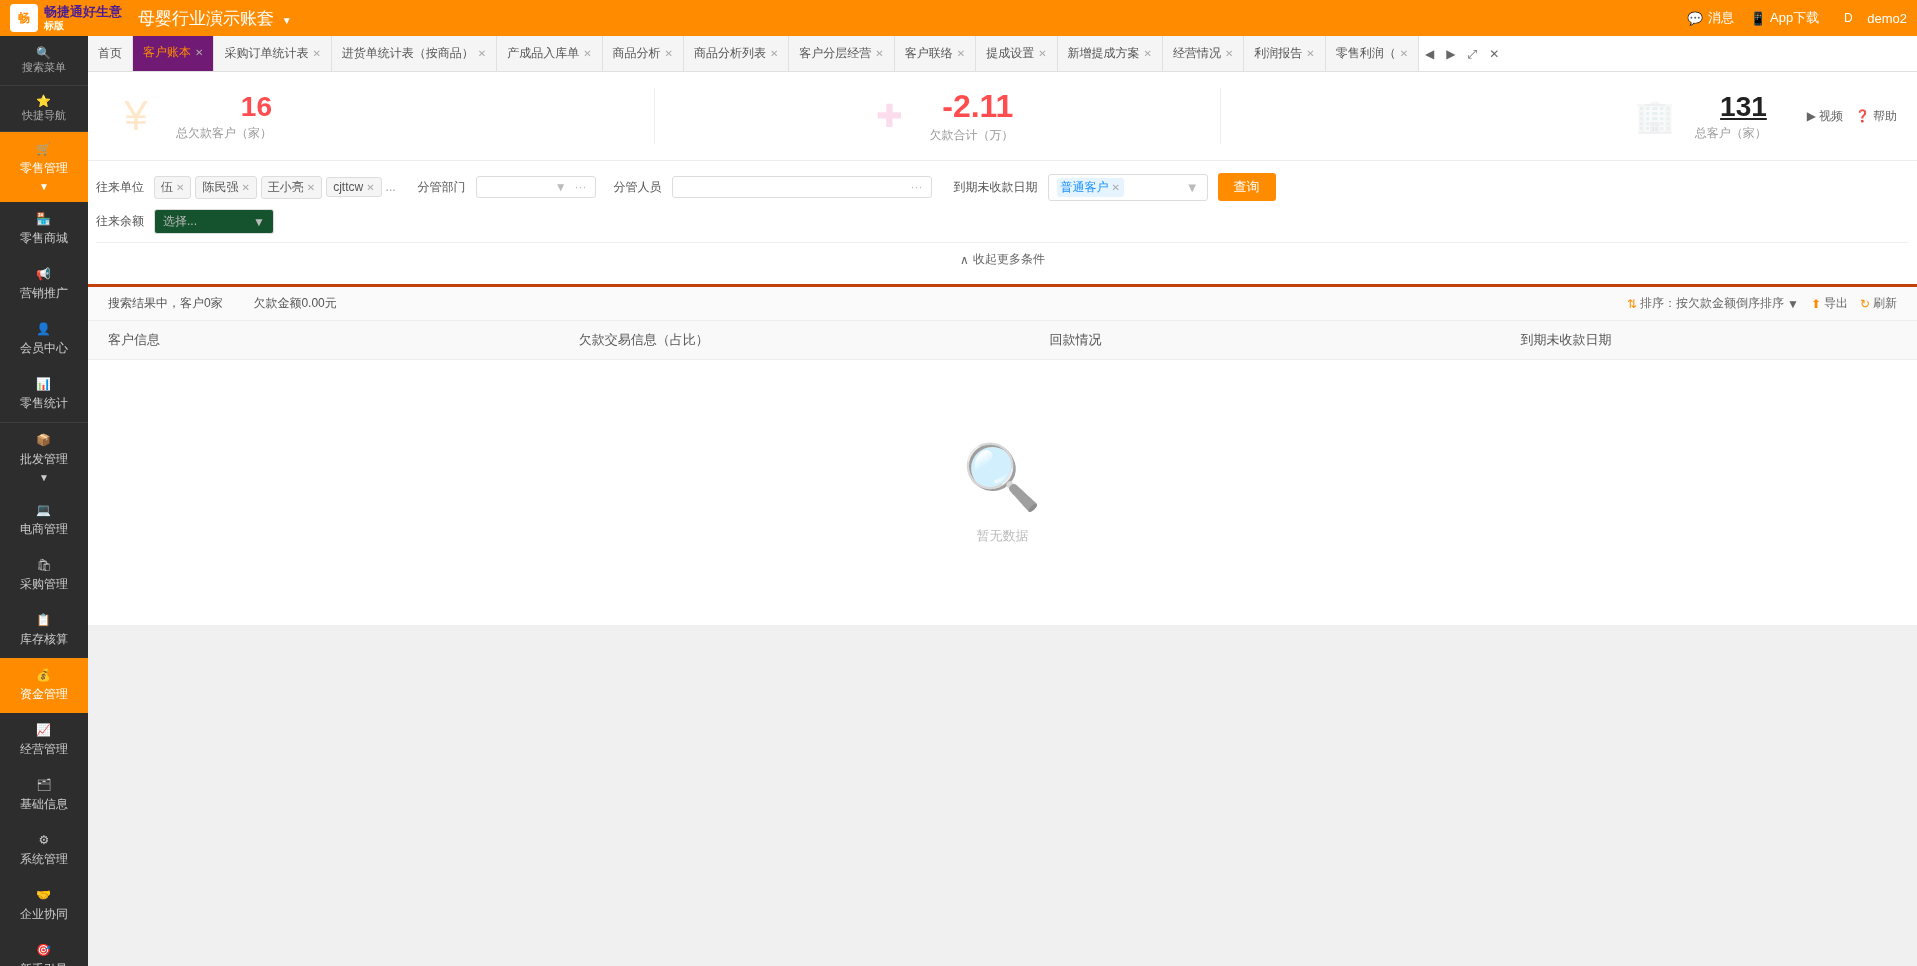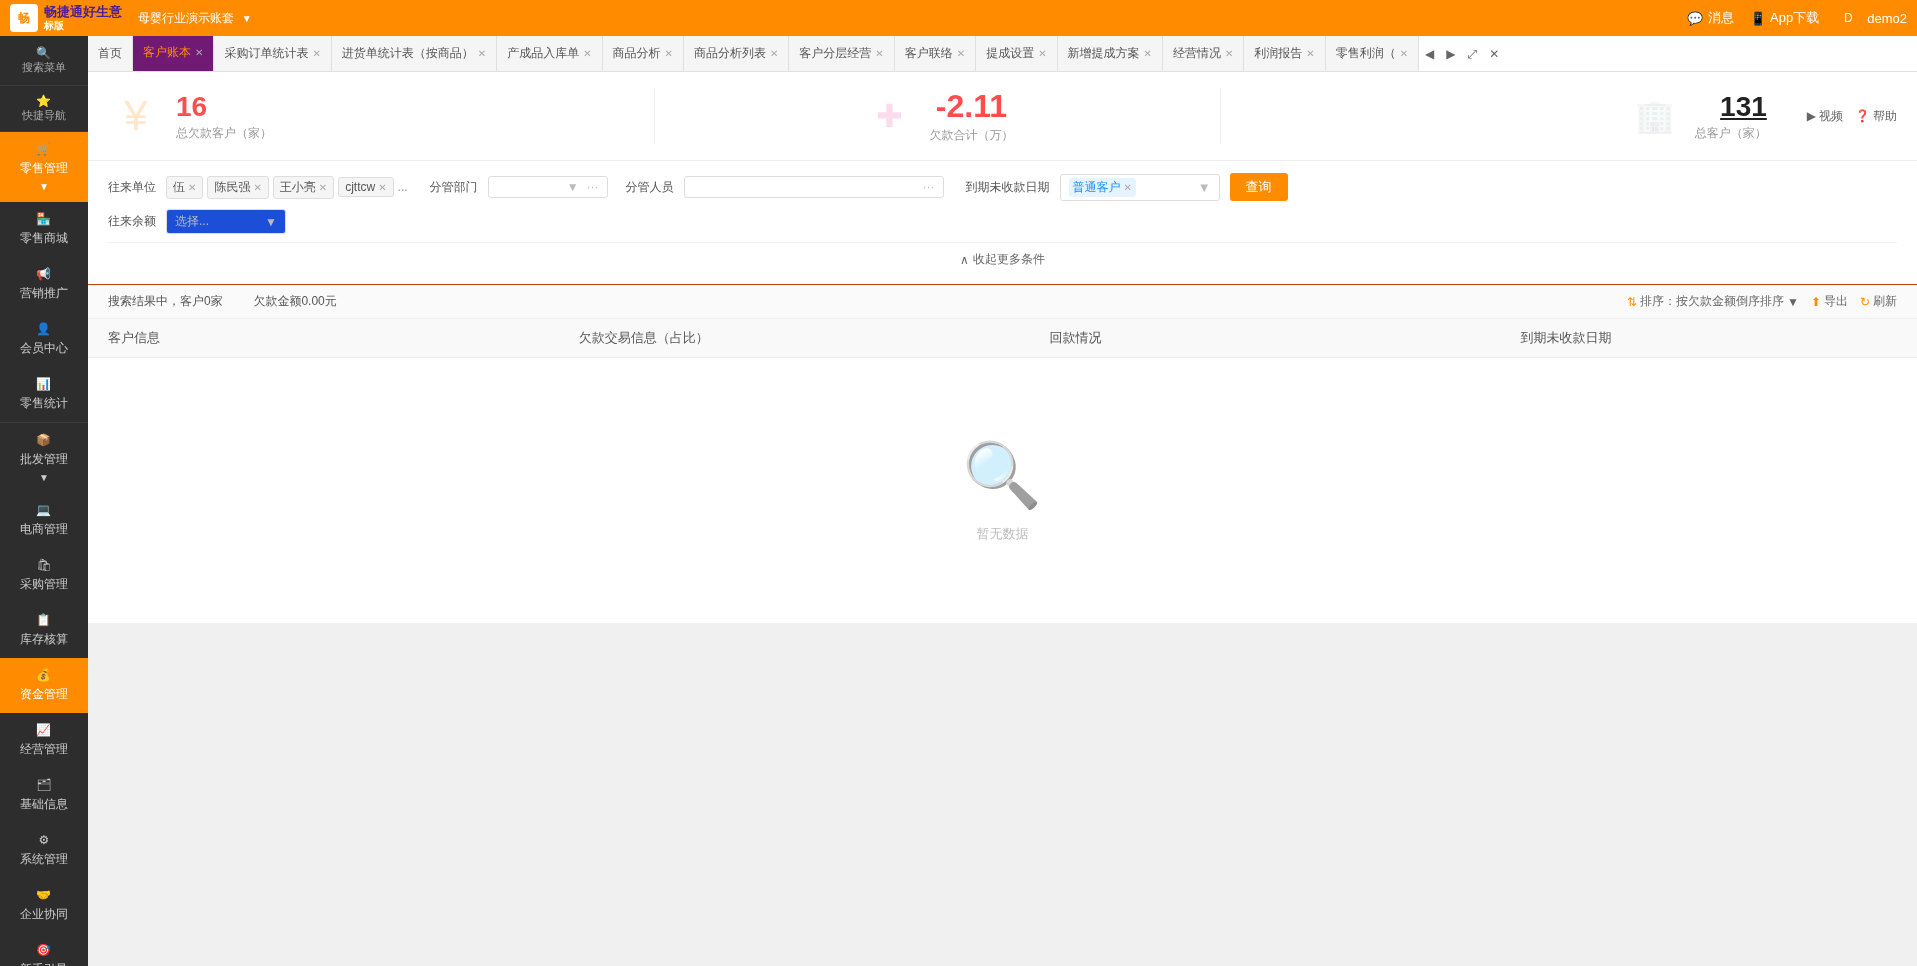"母婴行业演示账套" span { font-size: 12px -> 17px }
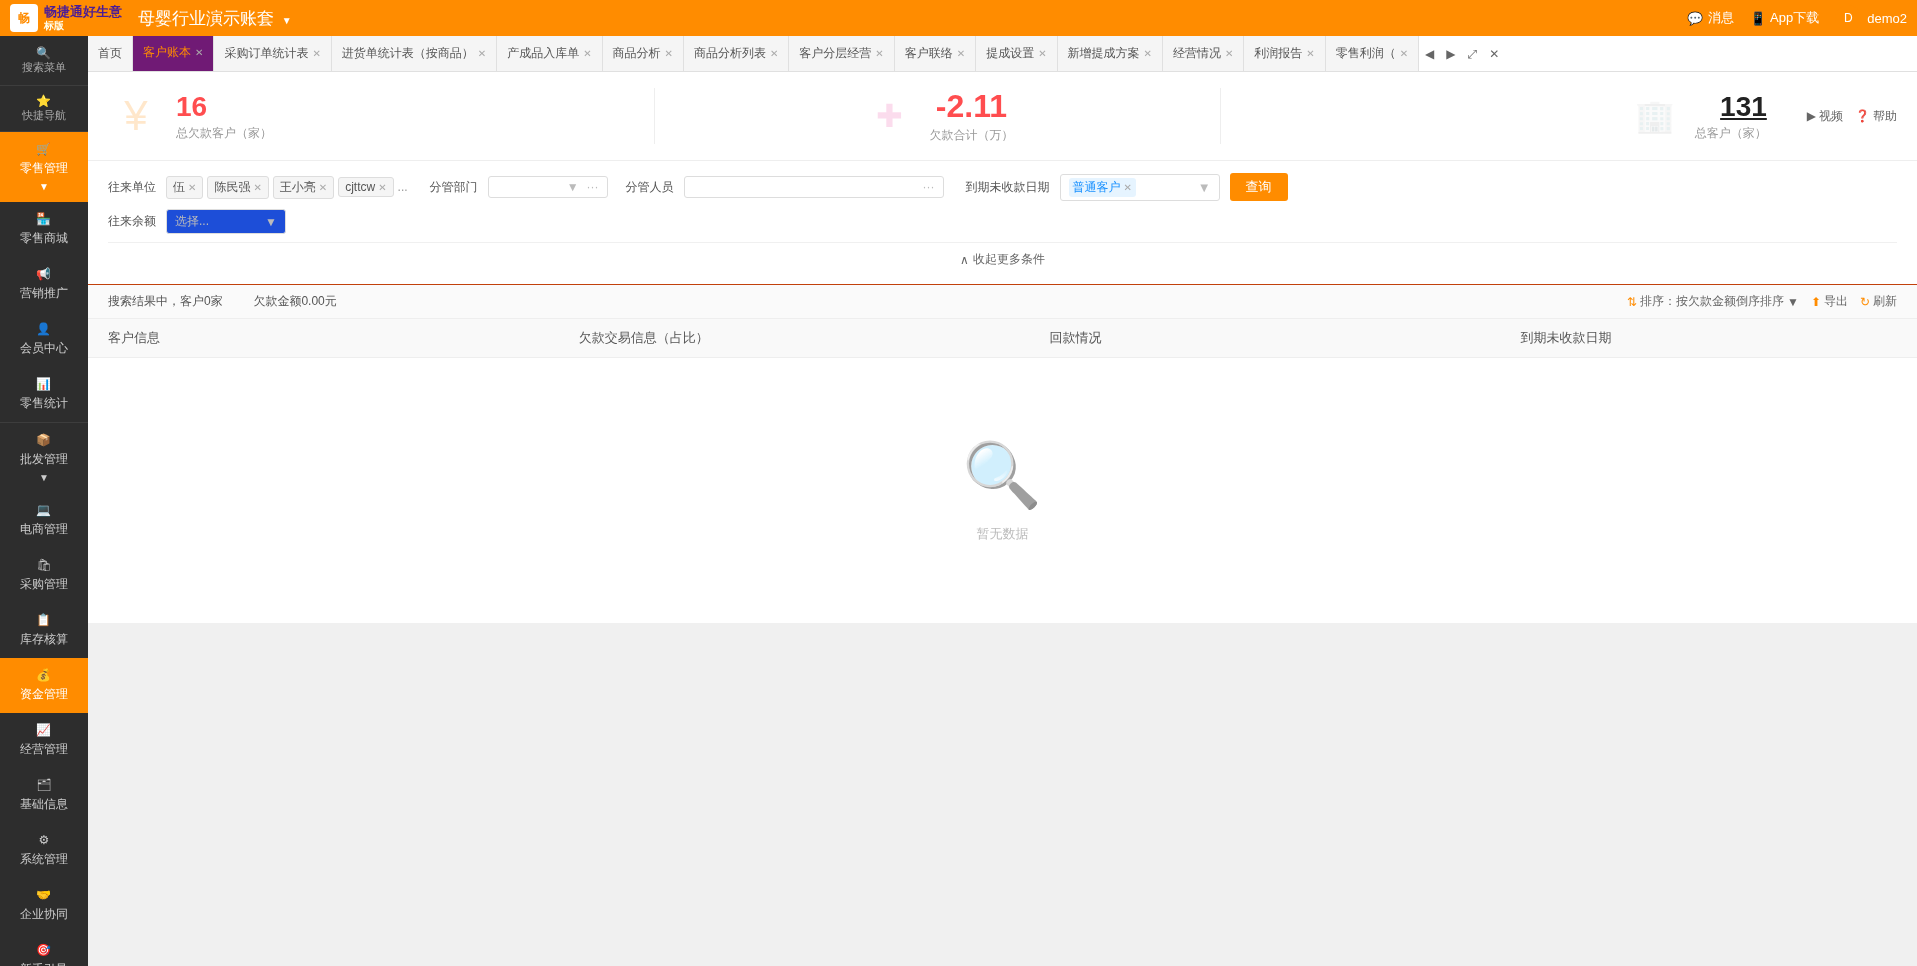"16" .stat-value { text-align: none -> right }
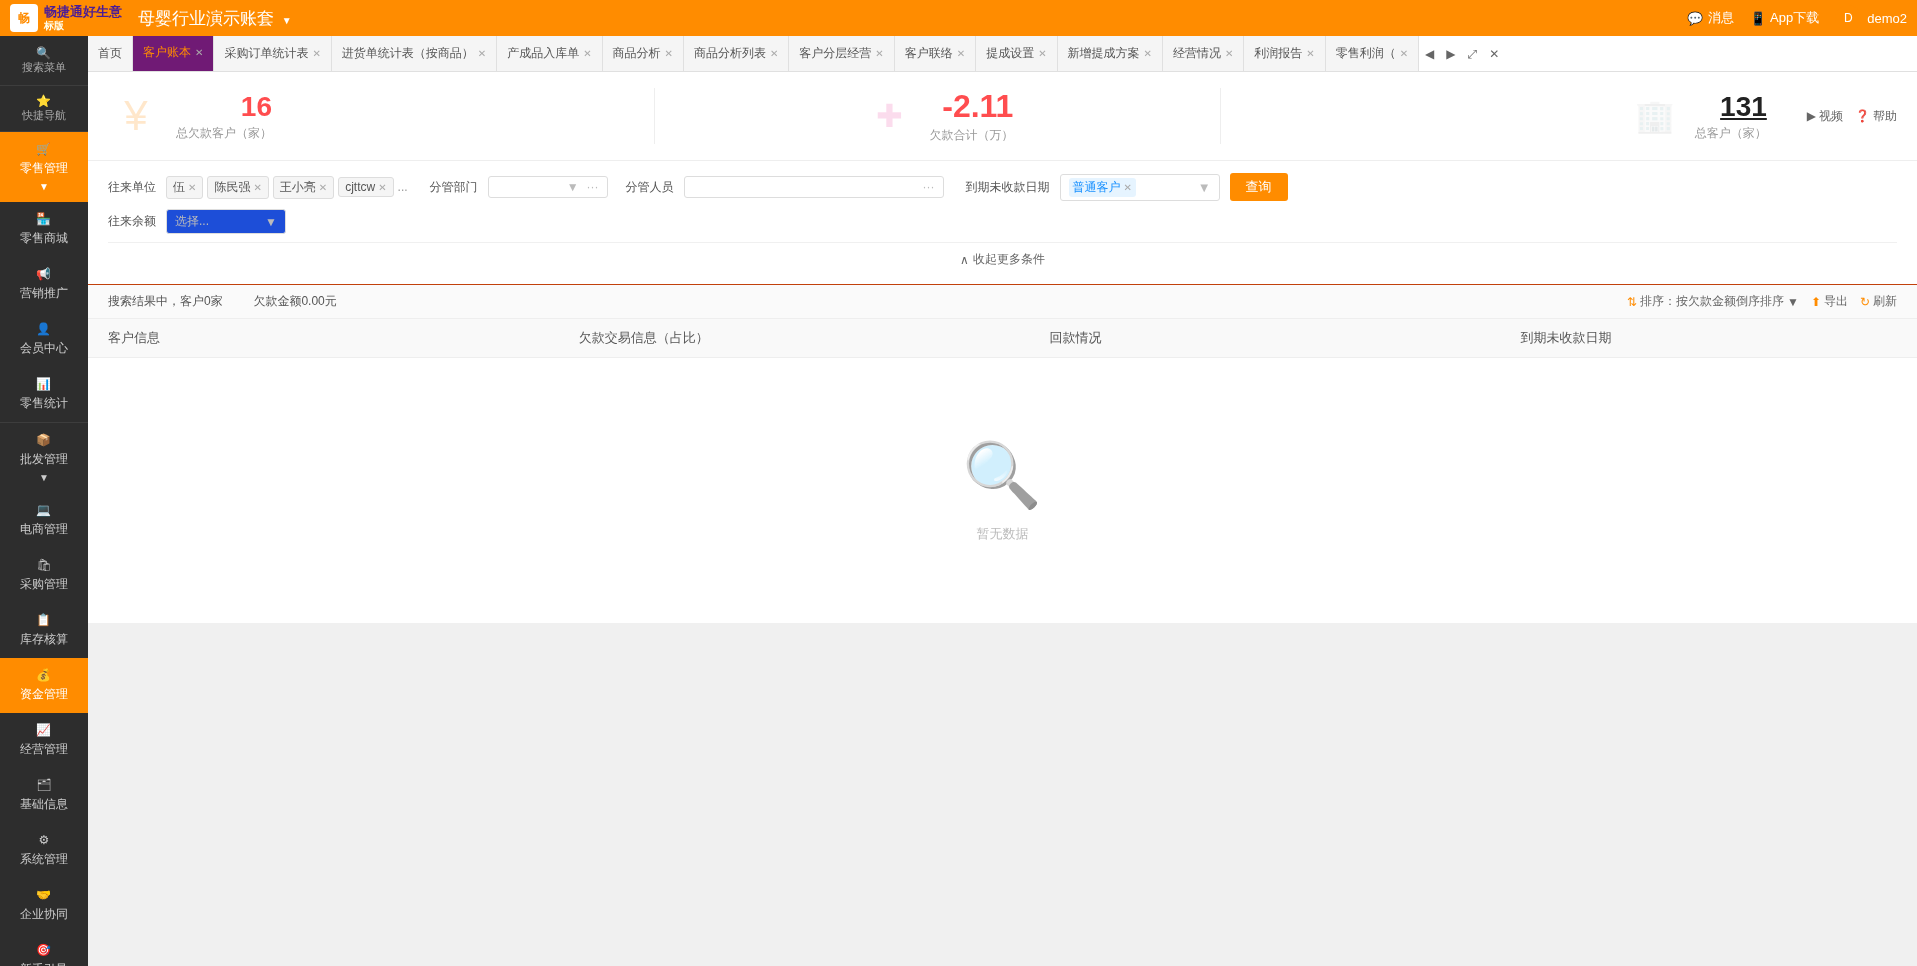"往来单位" .filter-area { border-bottom: 1px solid #c2410c -> 3px solid #c2410c; padding: 12px 20px -> 12px 8px }
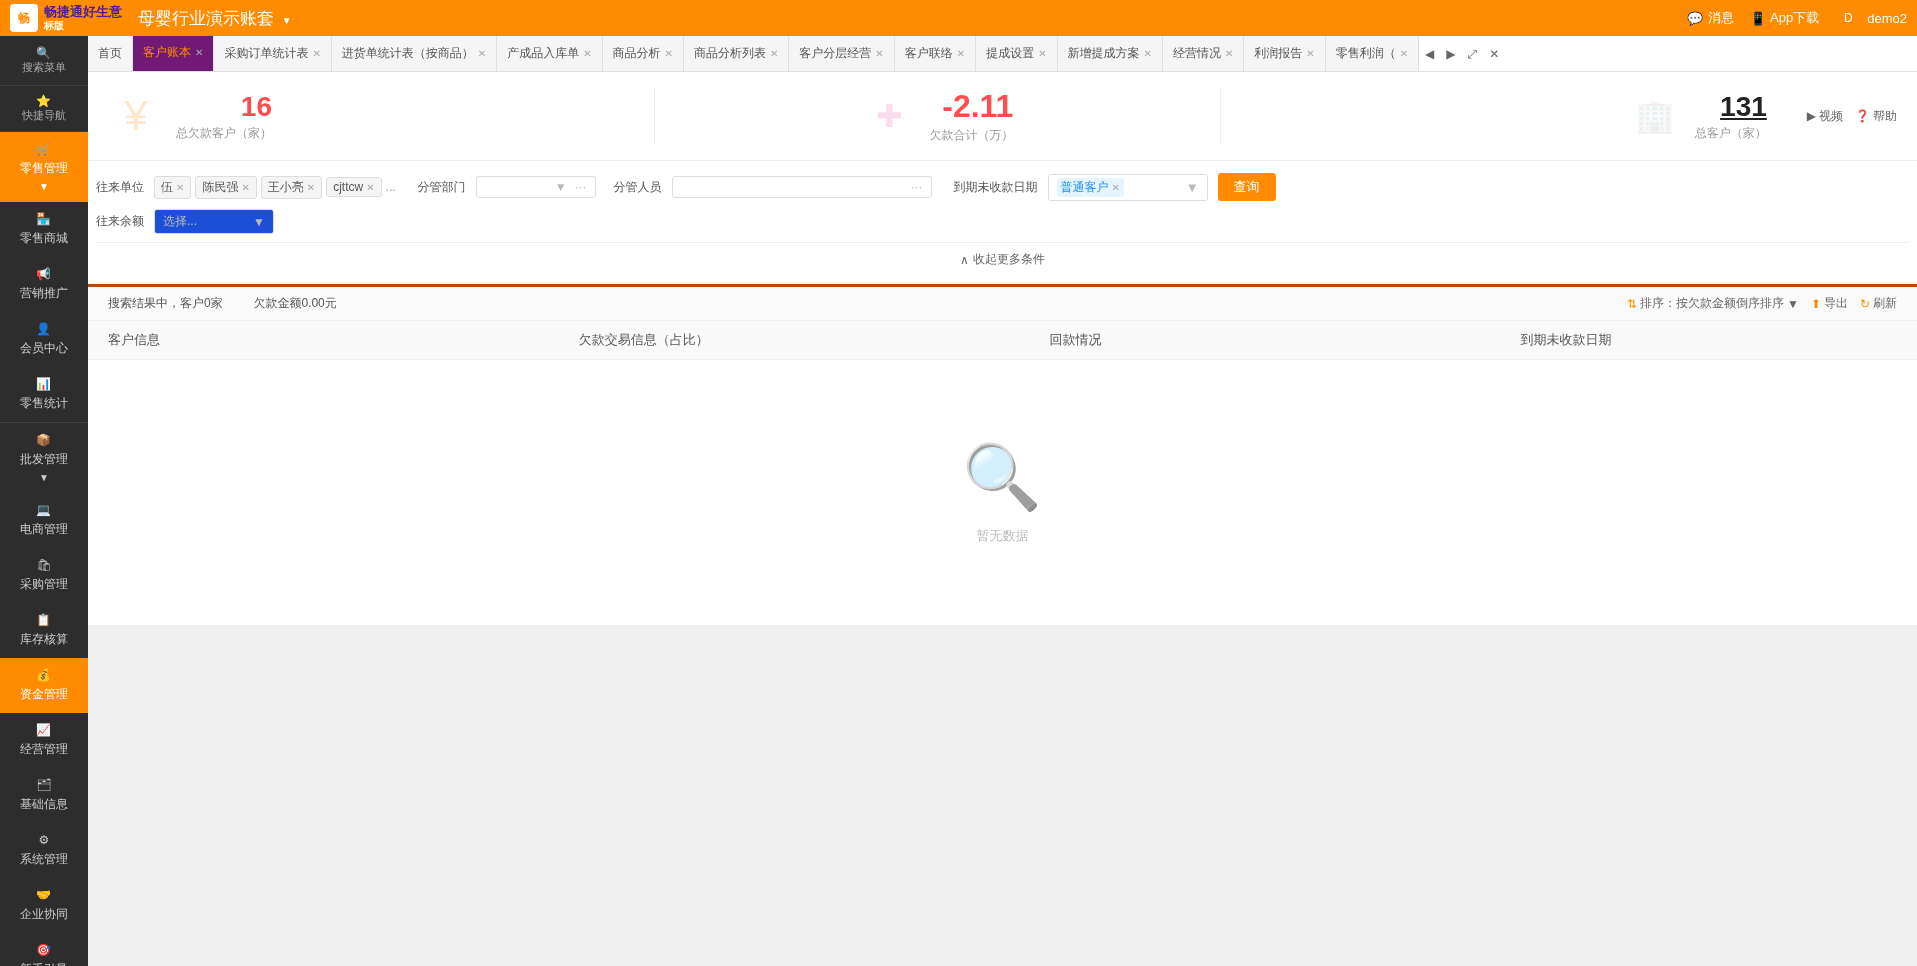"选择..." .filter-select { background: #1d4ed8 -> #14532d }
